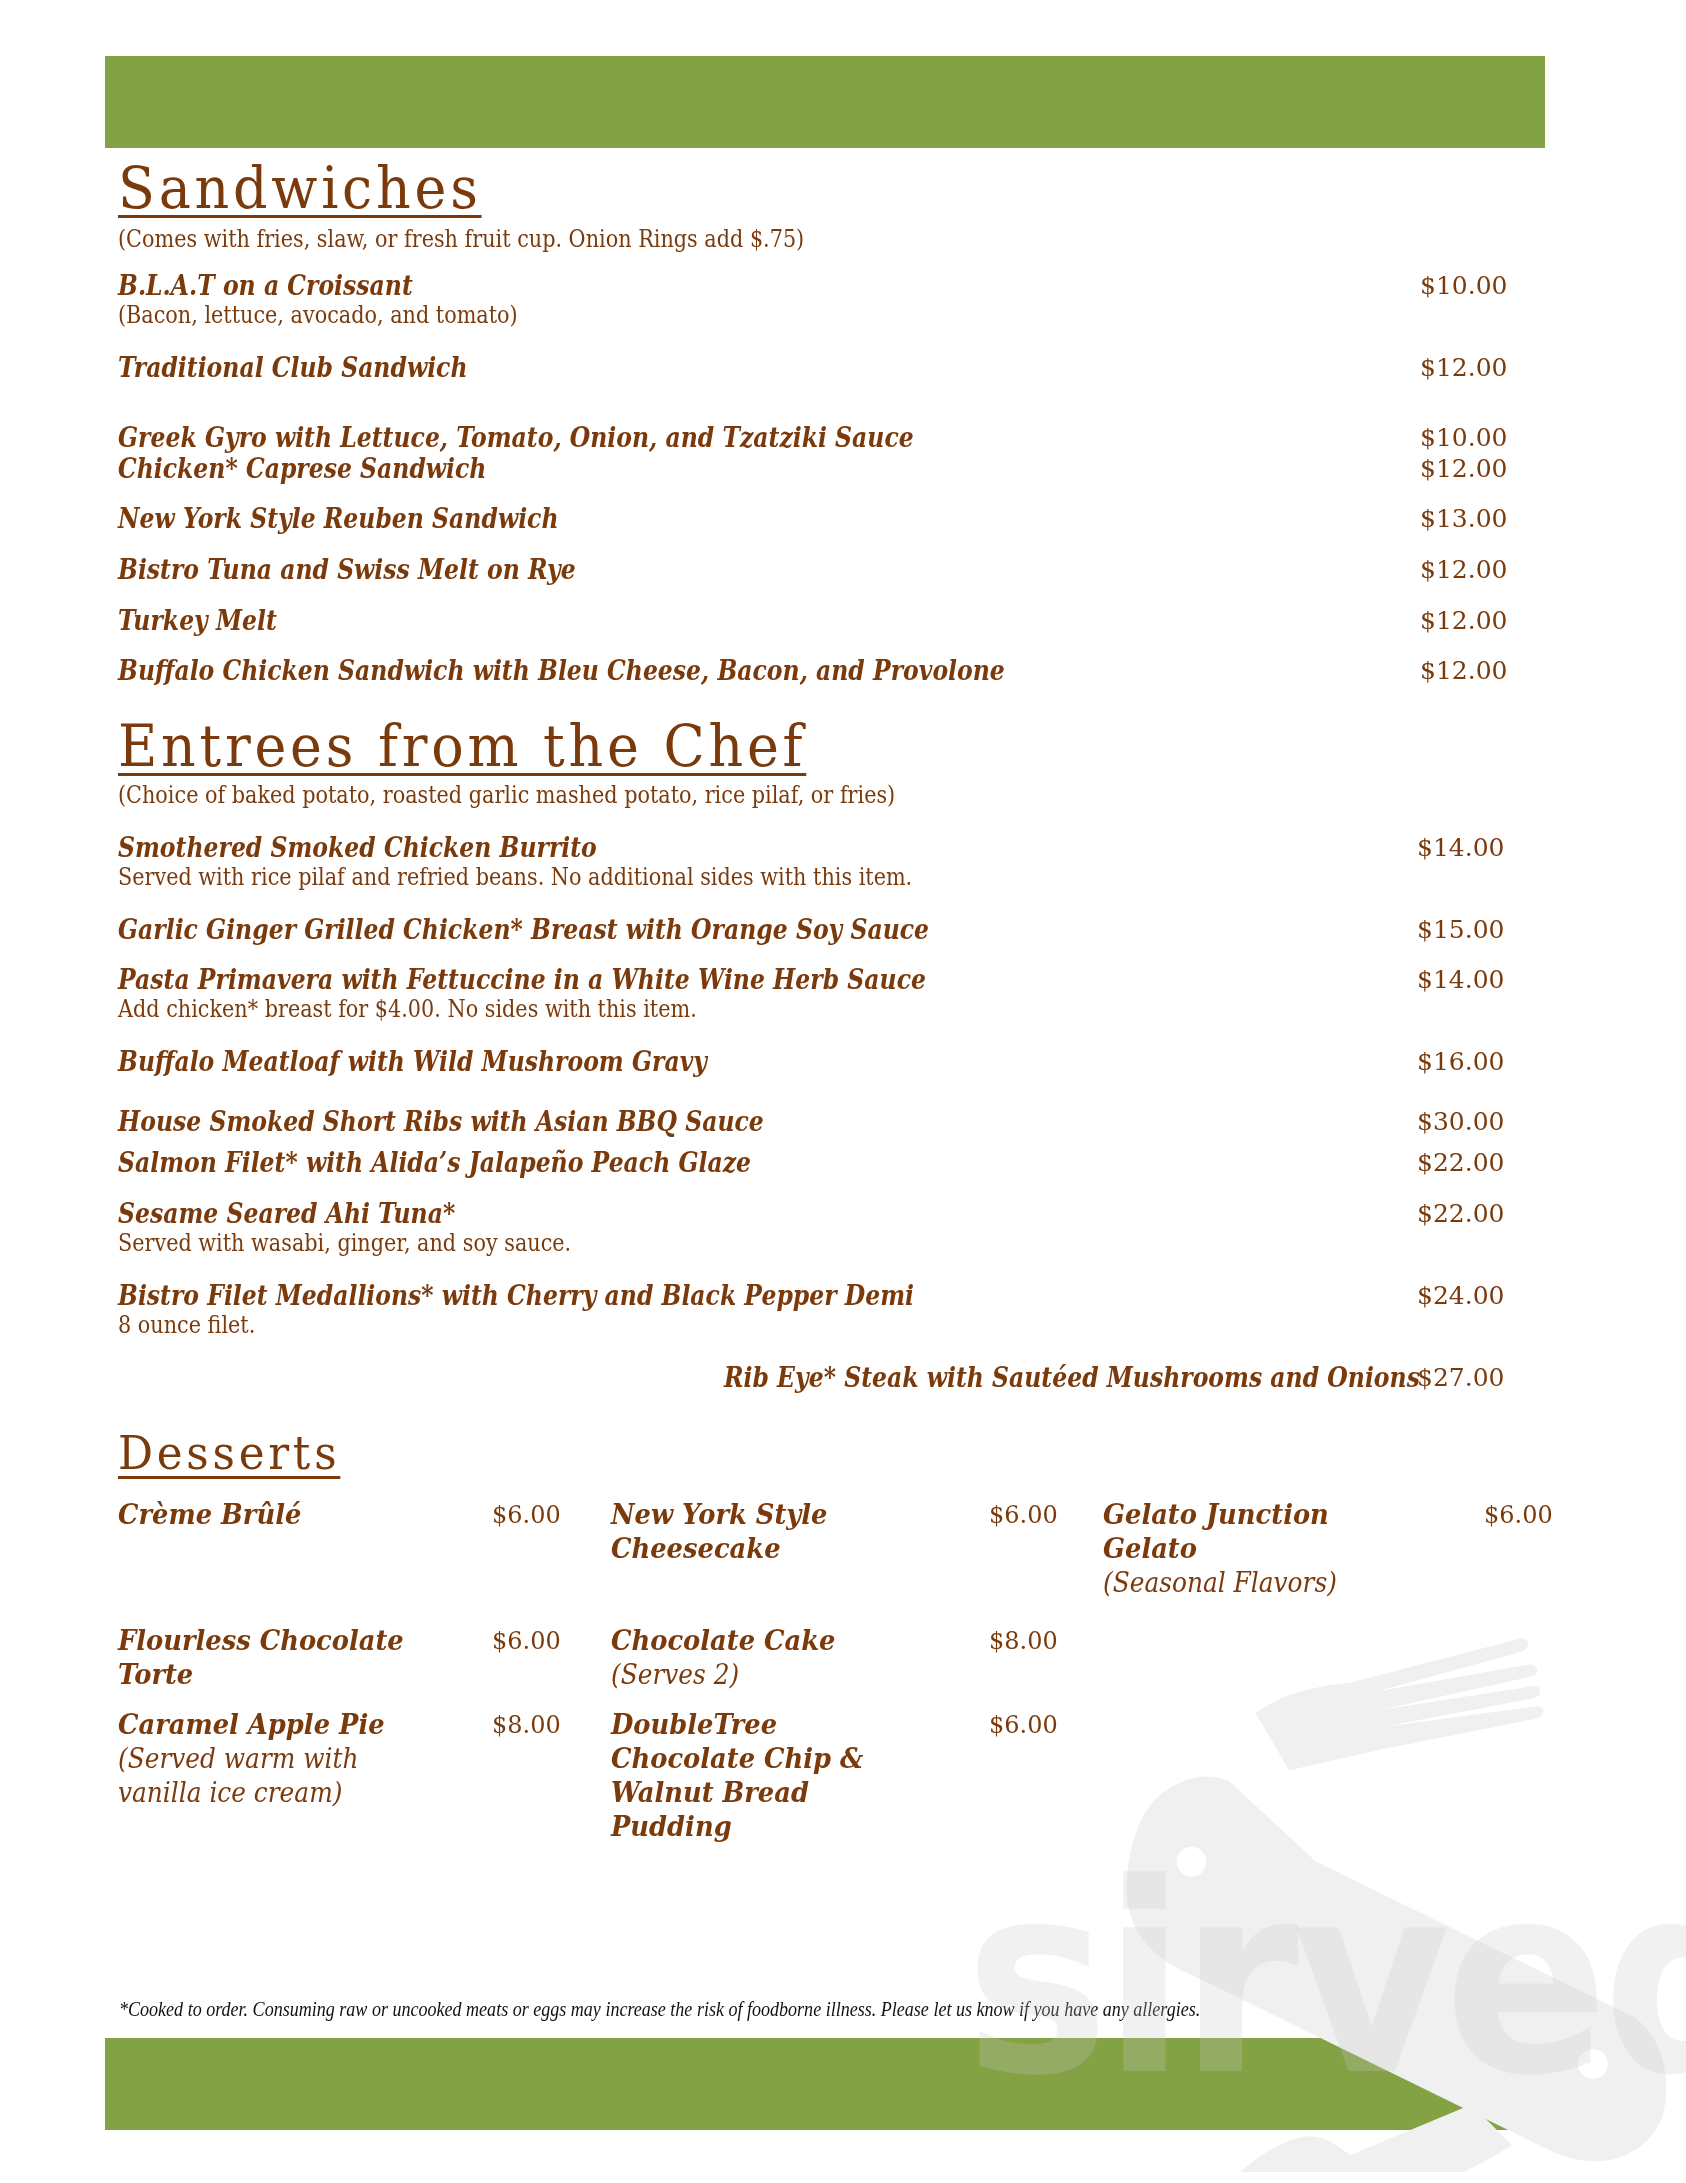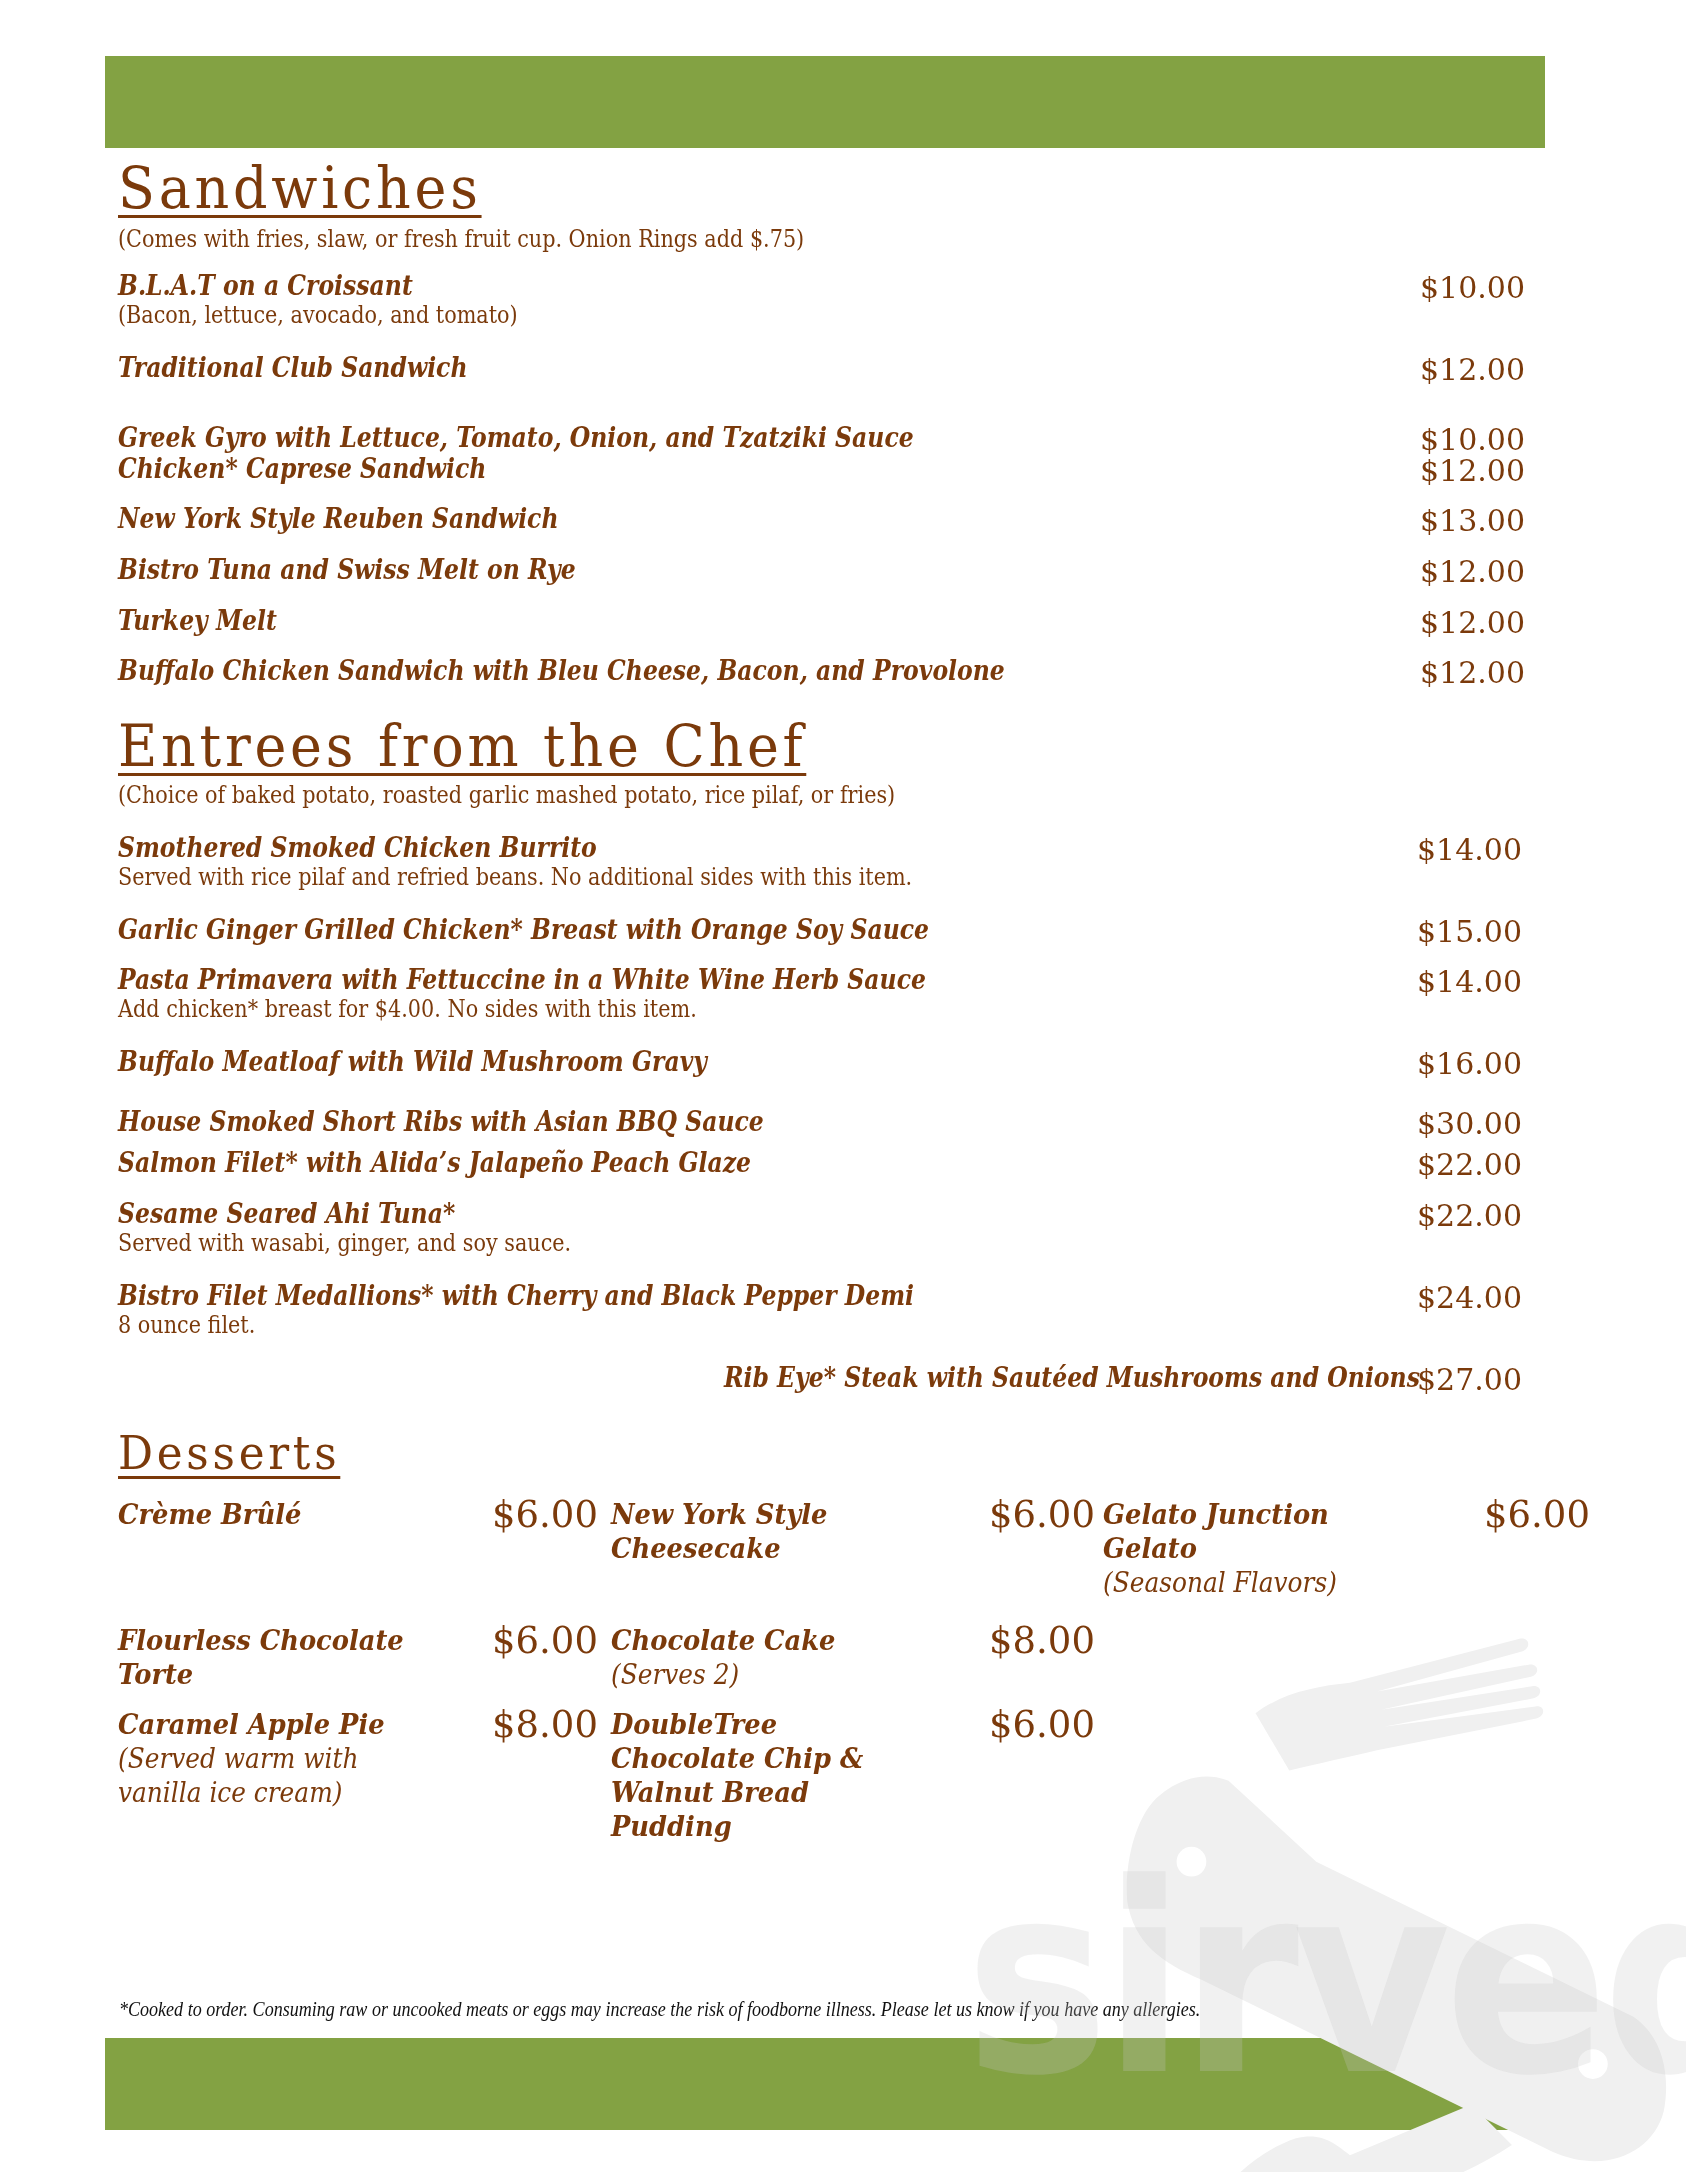"$10.00" .item-price { font-size: 30px -> 25px }
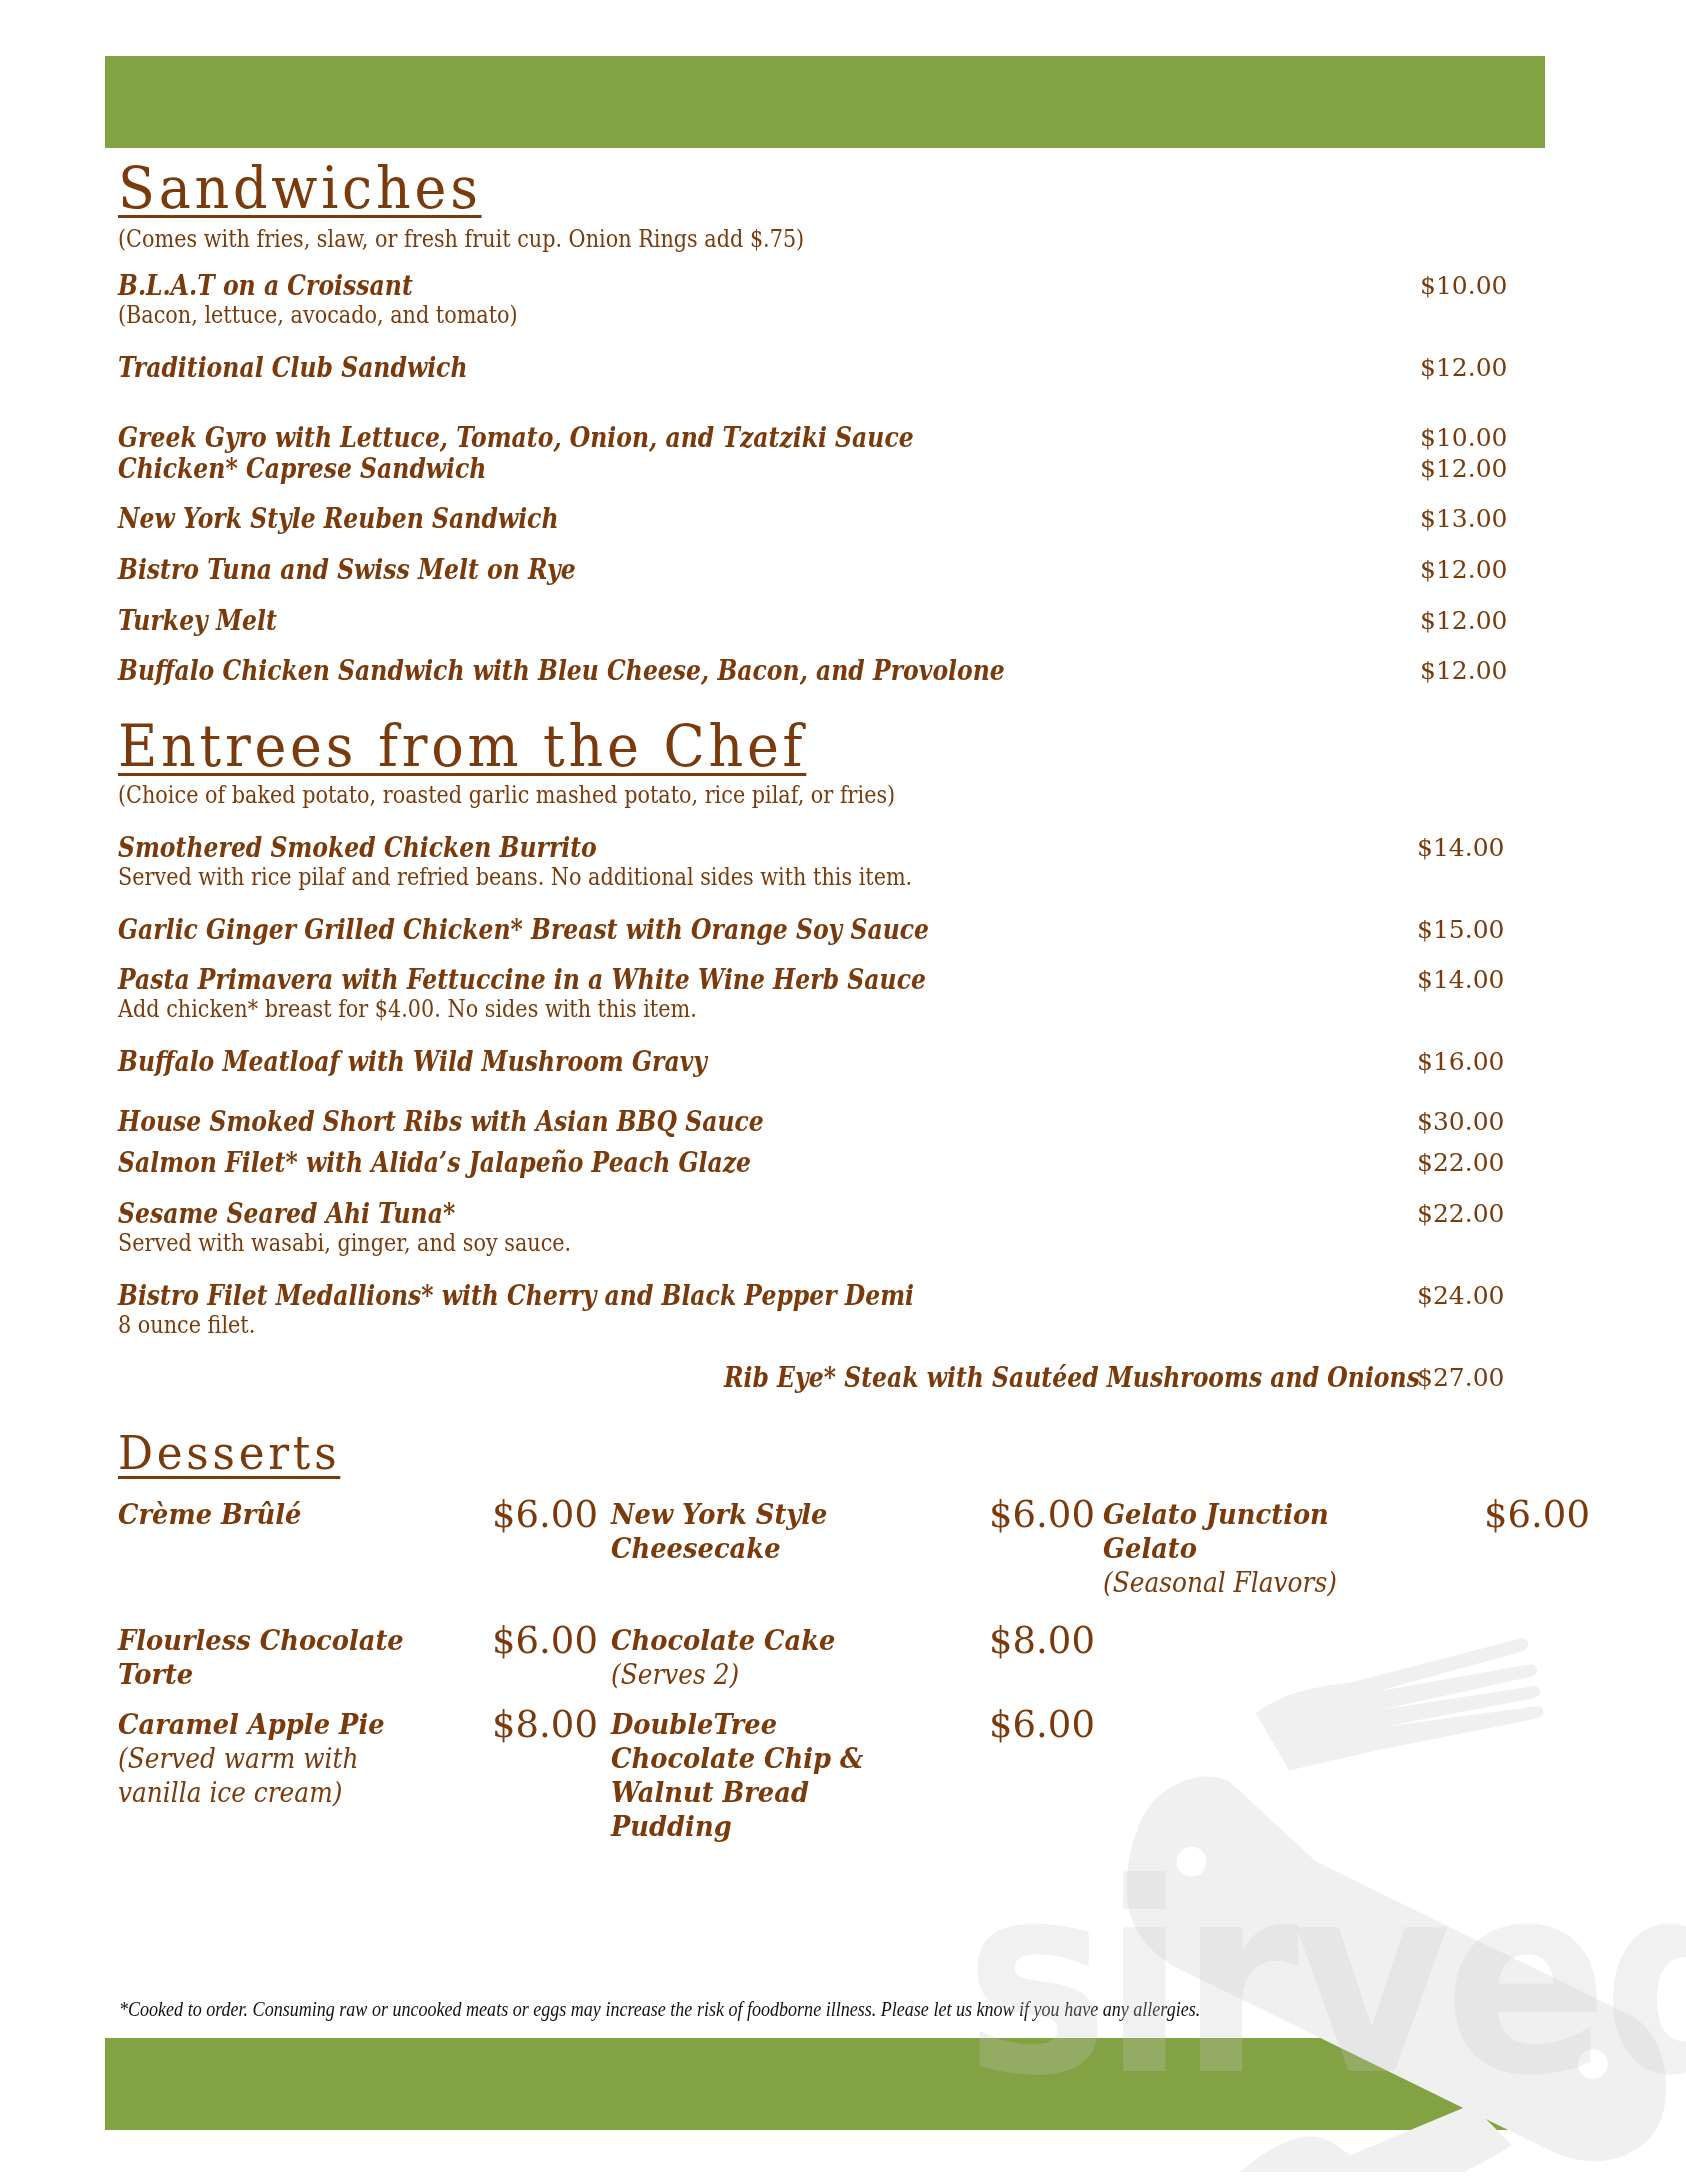"$6.00" .dessert-price { font-size: 37px -> 24px }
